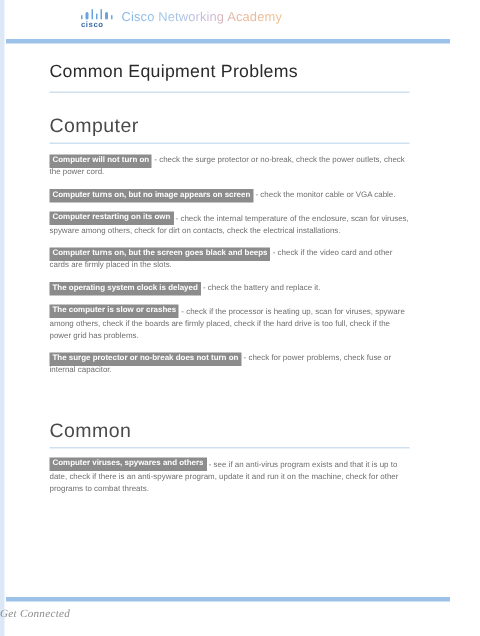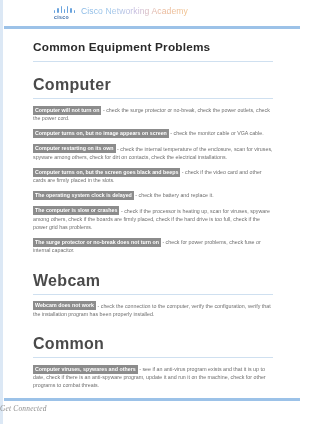"Common Equipment Problems" .doc-title { font-weight: bold -> normal }
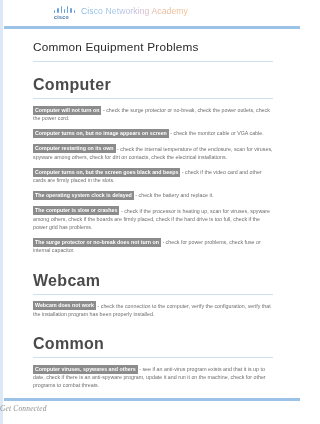"Computer" .section-title { font-size: 16px -> 13px; font-weight: bold -> normal }
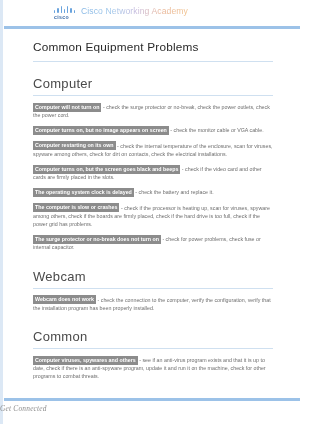"Webcam" div.section { html: <div> <h2>Webcam</h2> <div></div> <p> <span>Webcam does not work</span><span> - check the connection to the computer, verify the configuration, verify that the installation program has been properly installed.</span> </p> </div> -> none }
